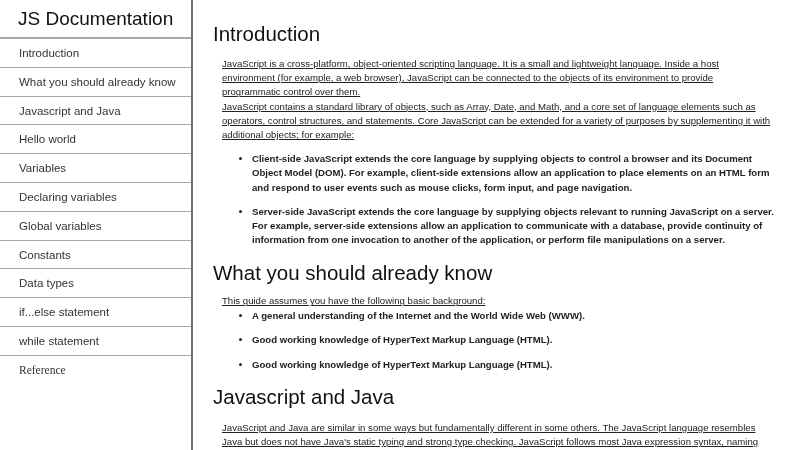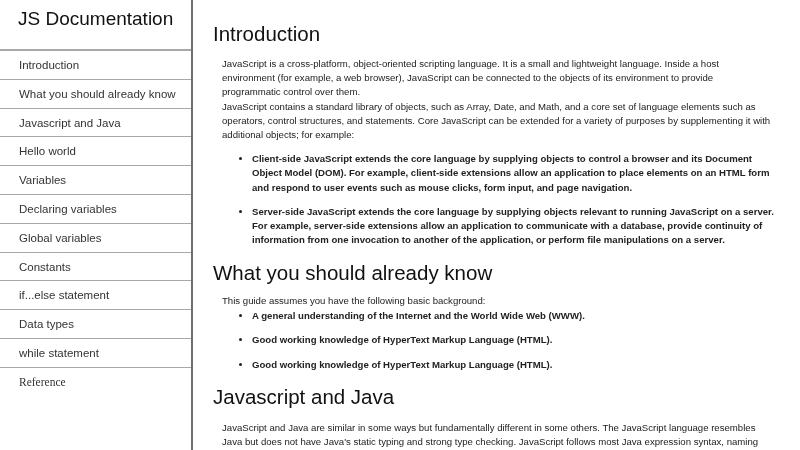"JS Documentation" #navbar header { height: 51px -> 39px }
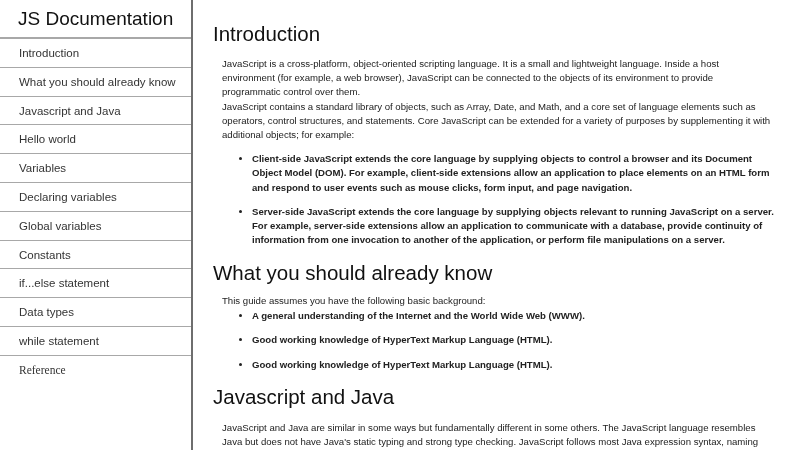"JavaScript is a cross-platform," .section p { text-decoration: none -> underline }
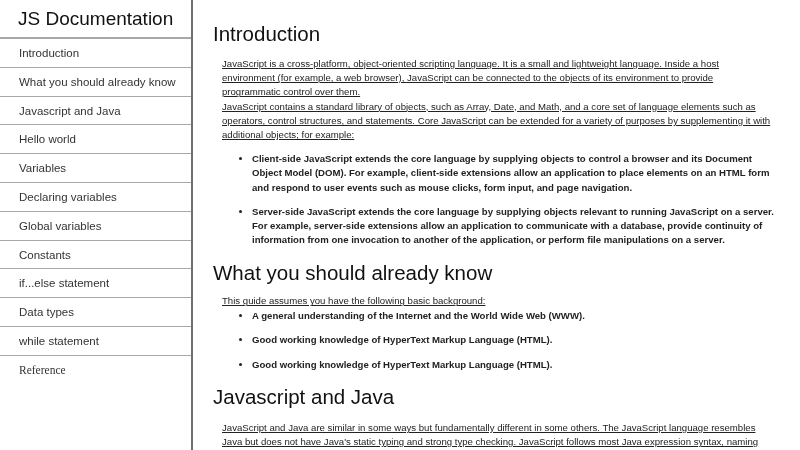"if...else statement" li { order: before "Data types" -> after "Data types" }
